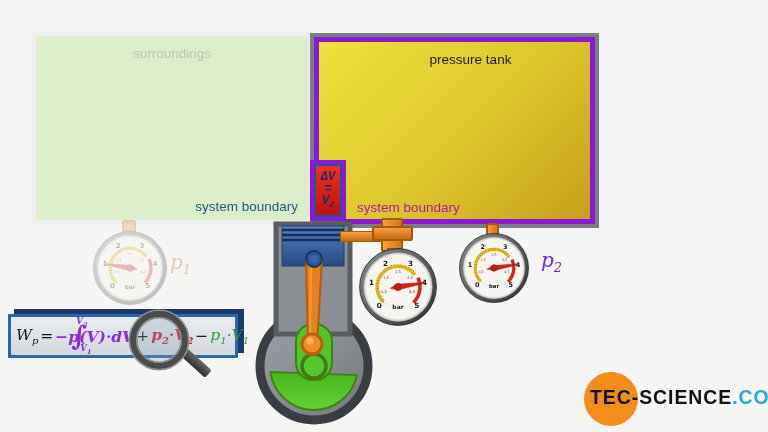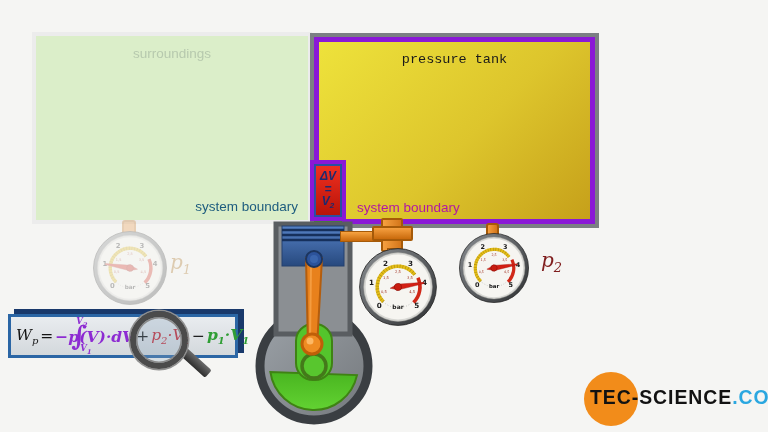"pressure tank" .tank-label { font-family: Liberation Mono, monospace -> none; left: 0 -> 16px }
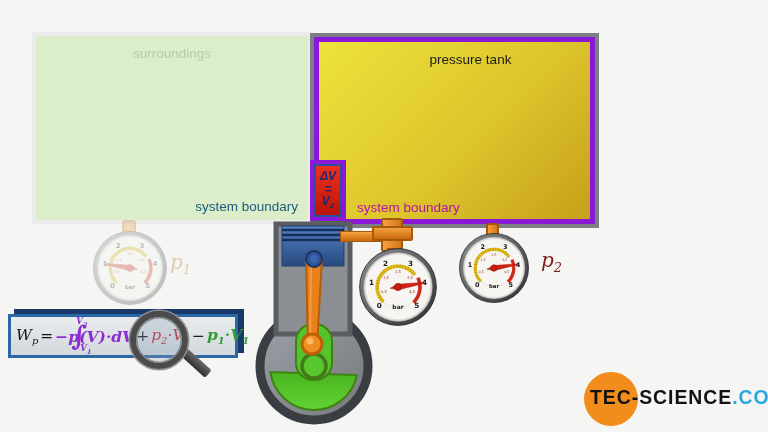"ΔV" .deltabox-inner { font-family: Liberation Sans, sans-serif -> Liberation Mono, monospace }
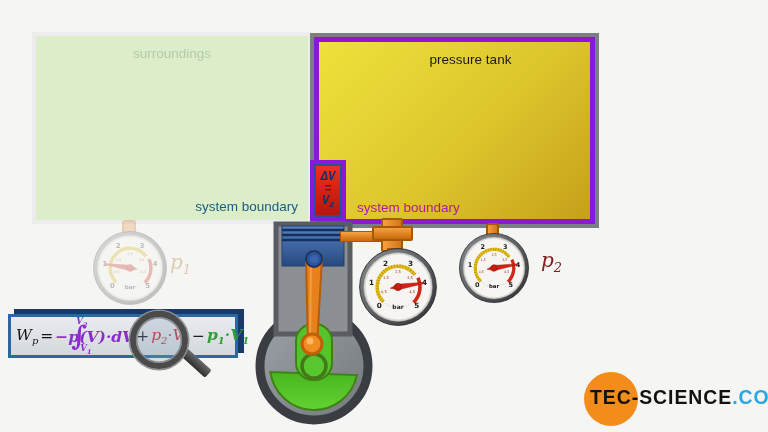"p2" .plabel { color: #7f1d1d -> #6d28d9 }
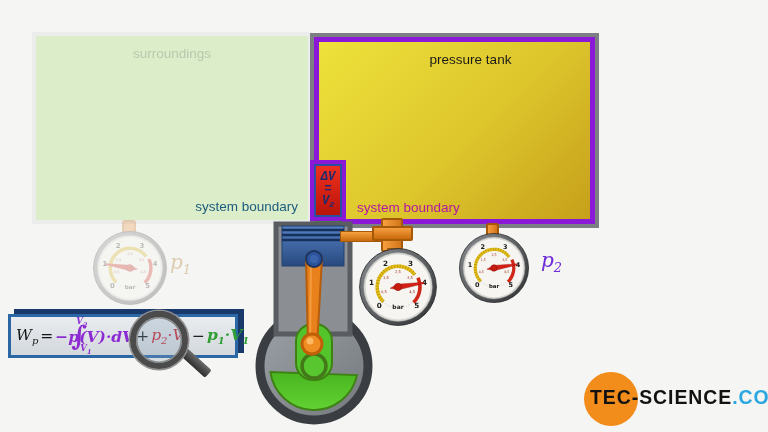"p2·V2" .f-red { font-weight: 400 -> 700 }
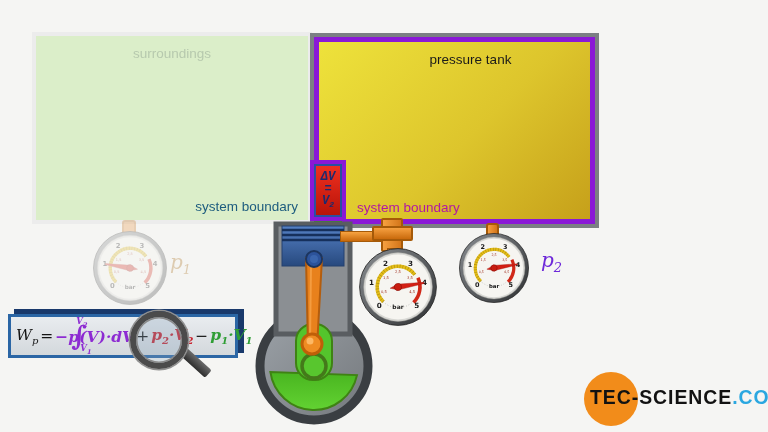"p1·V1" .f-green { font-weight: 700 -> 400 }
